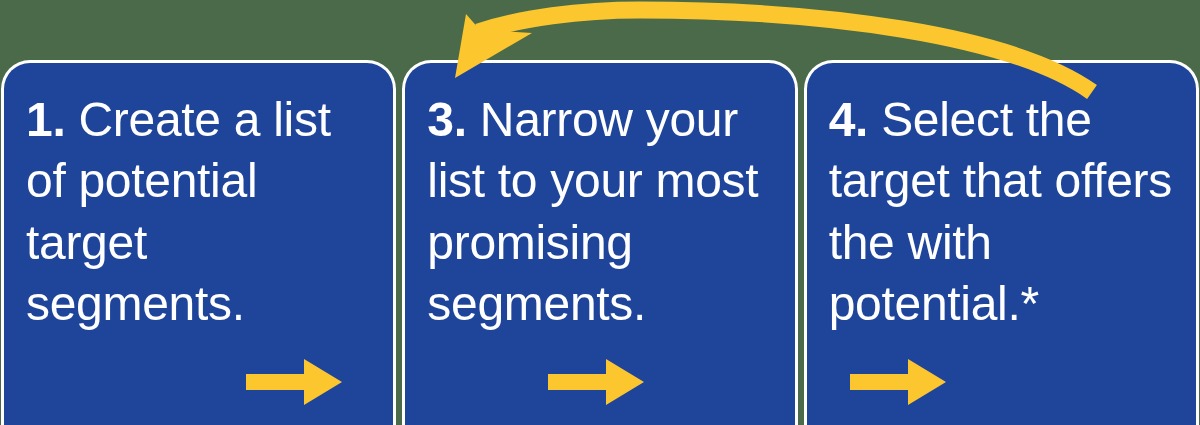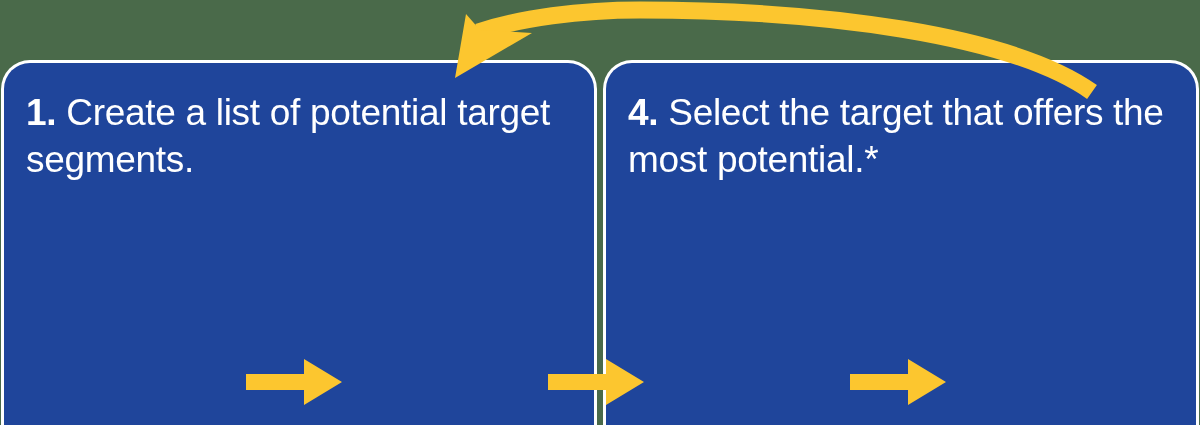"1. Create a list of" .step-text { font-size: 37px -> 48px }
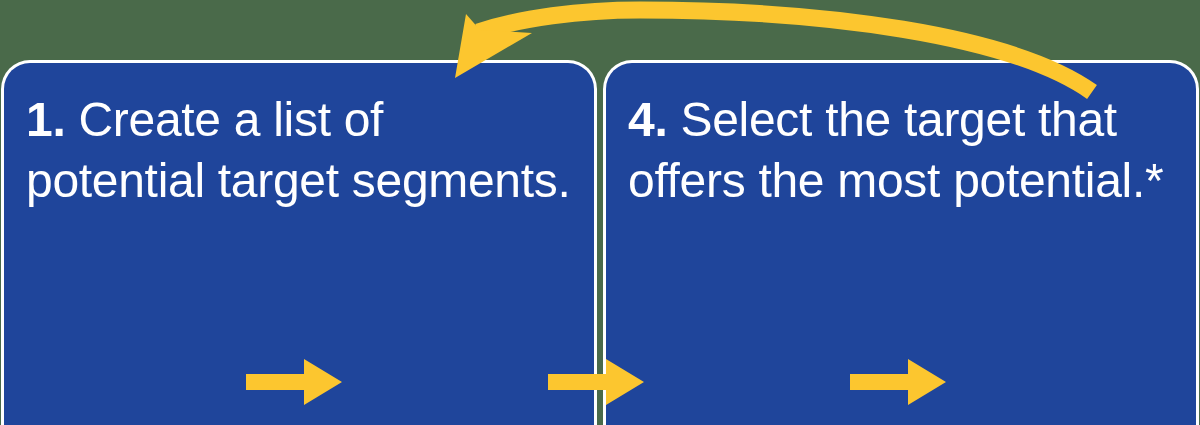"3. Narrow your list to" div.step-box { html: none -> <div> <p><span>3.</span> <span>Narrow your list to your most promising segments.</span></p> </div> }
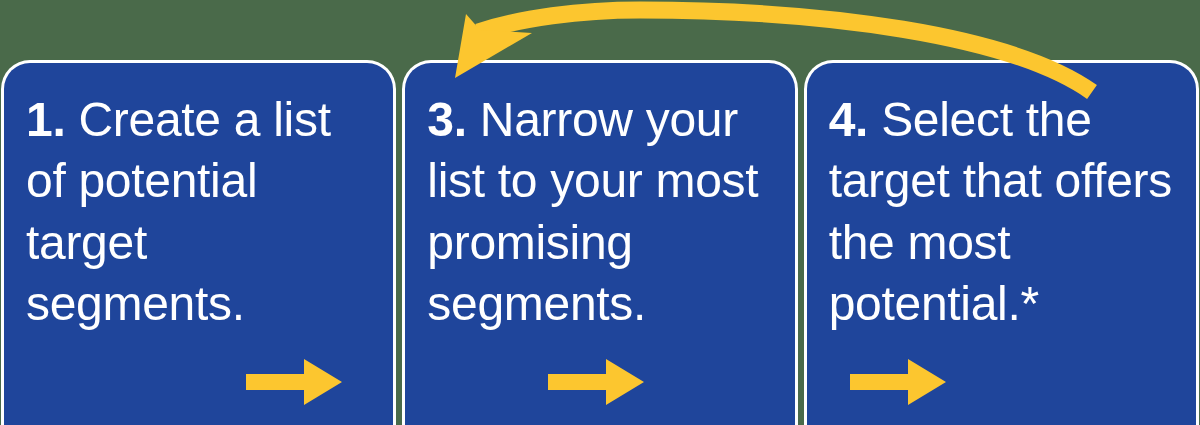"Select the target that offers" span { text: most -> with }
